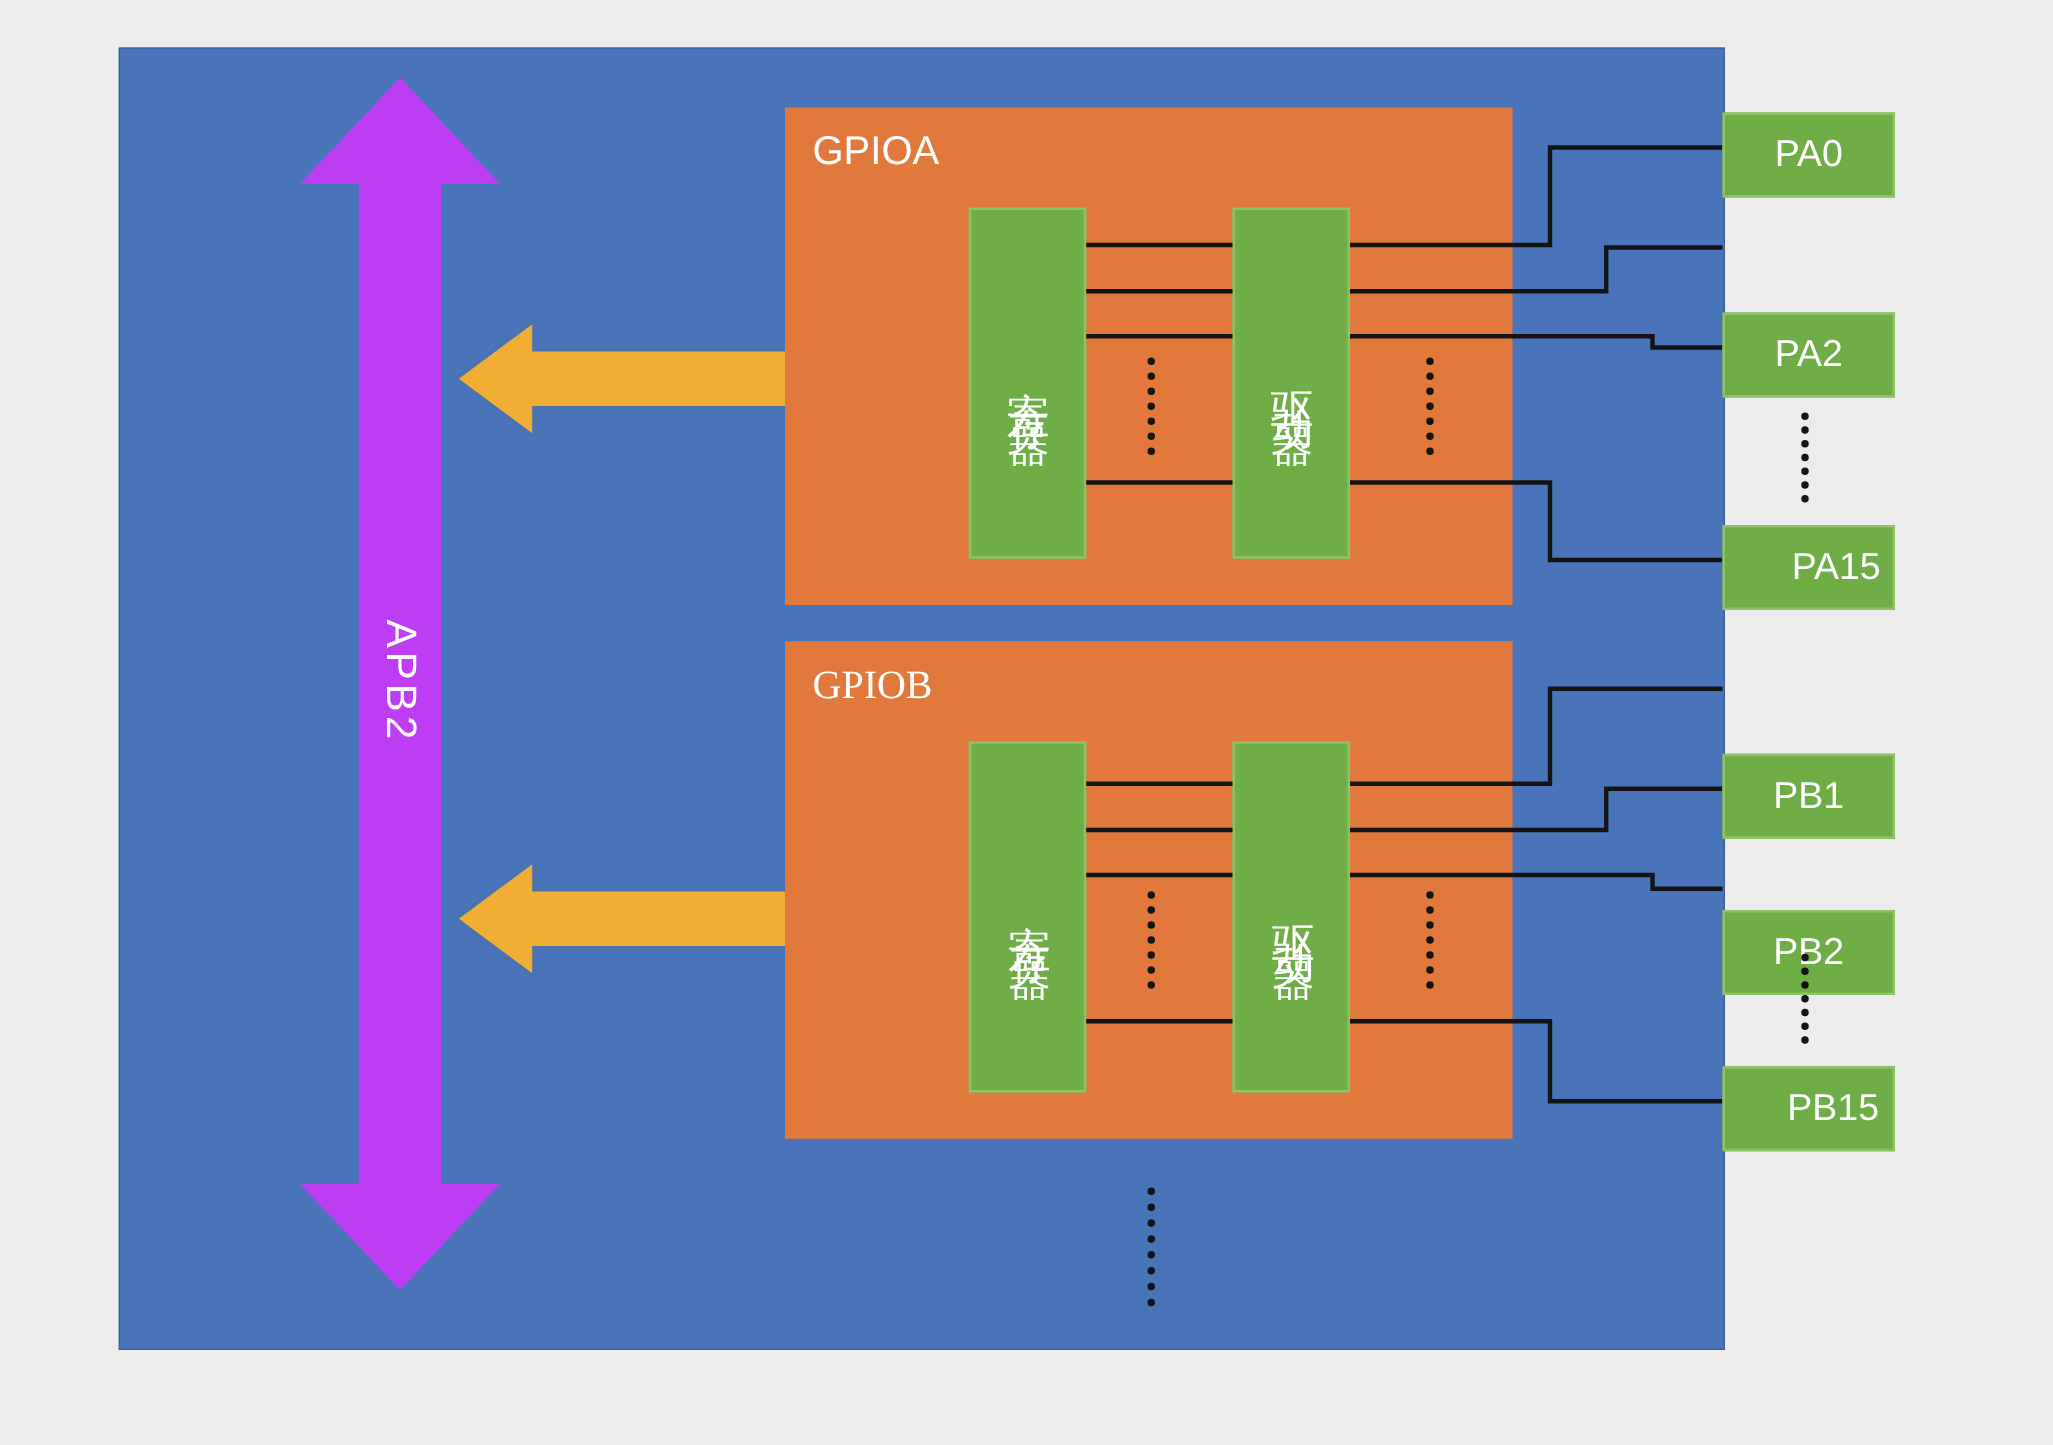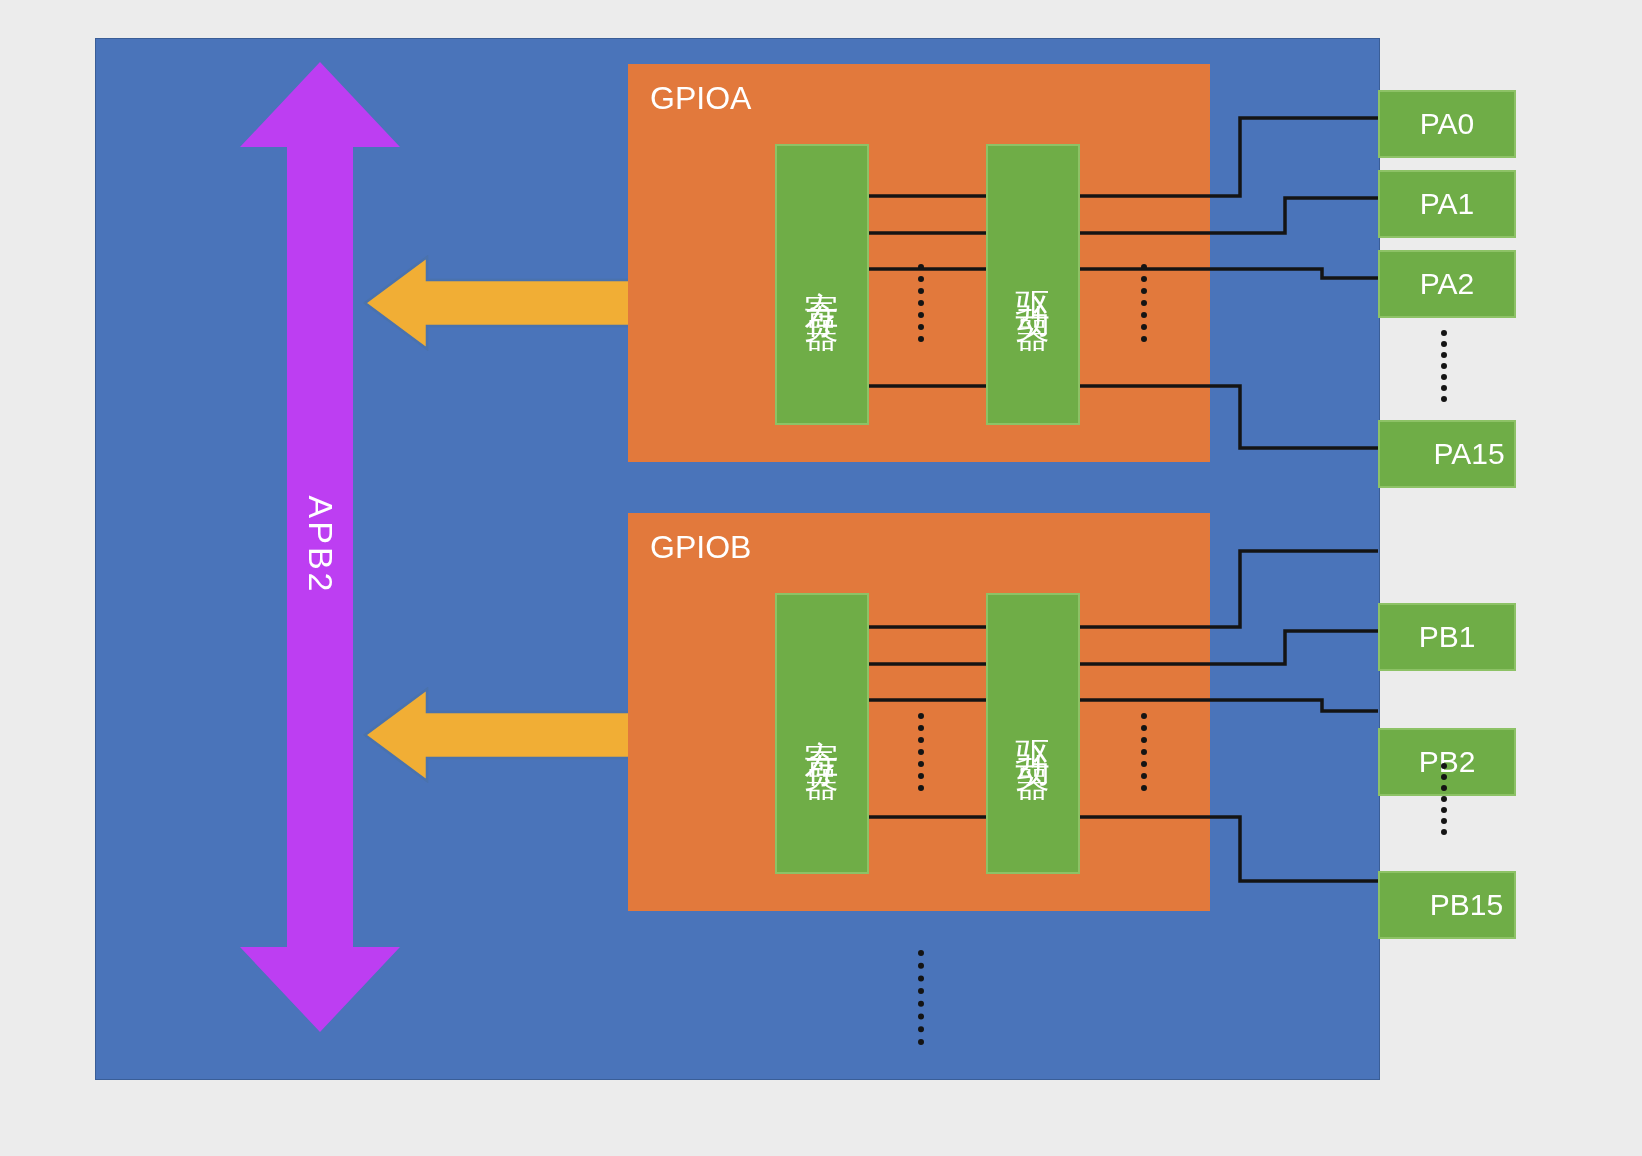"GPIOA" .gpio-block.a { top: 64px -> 86px }
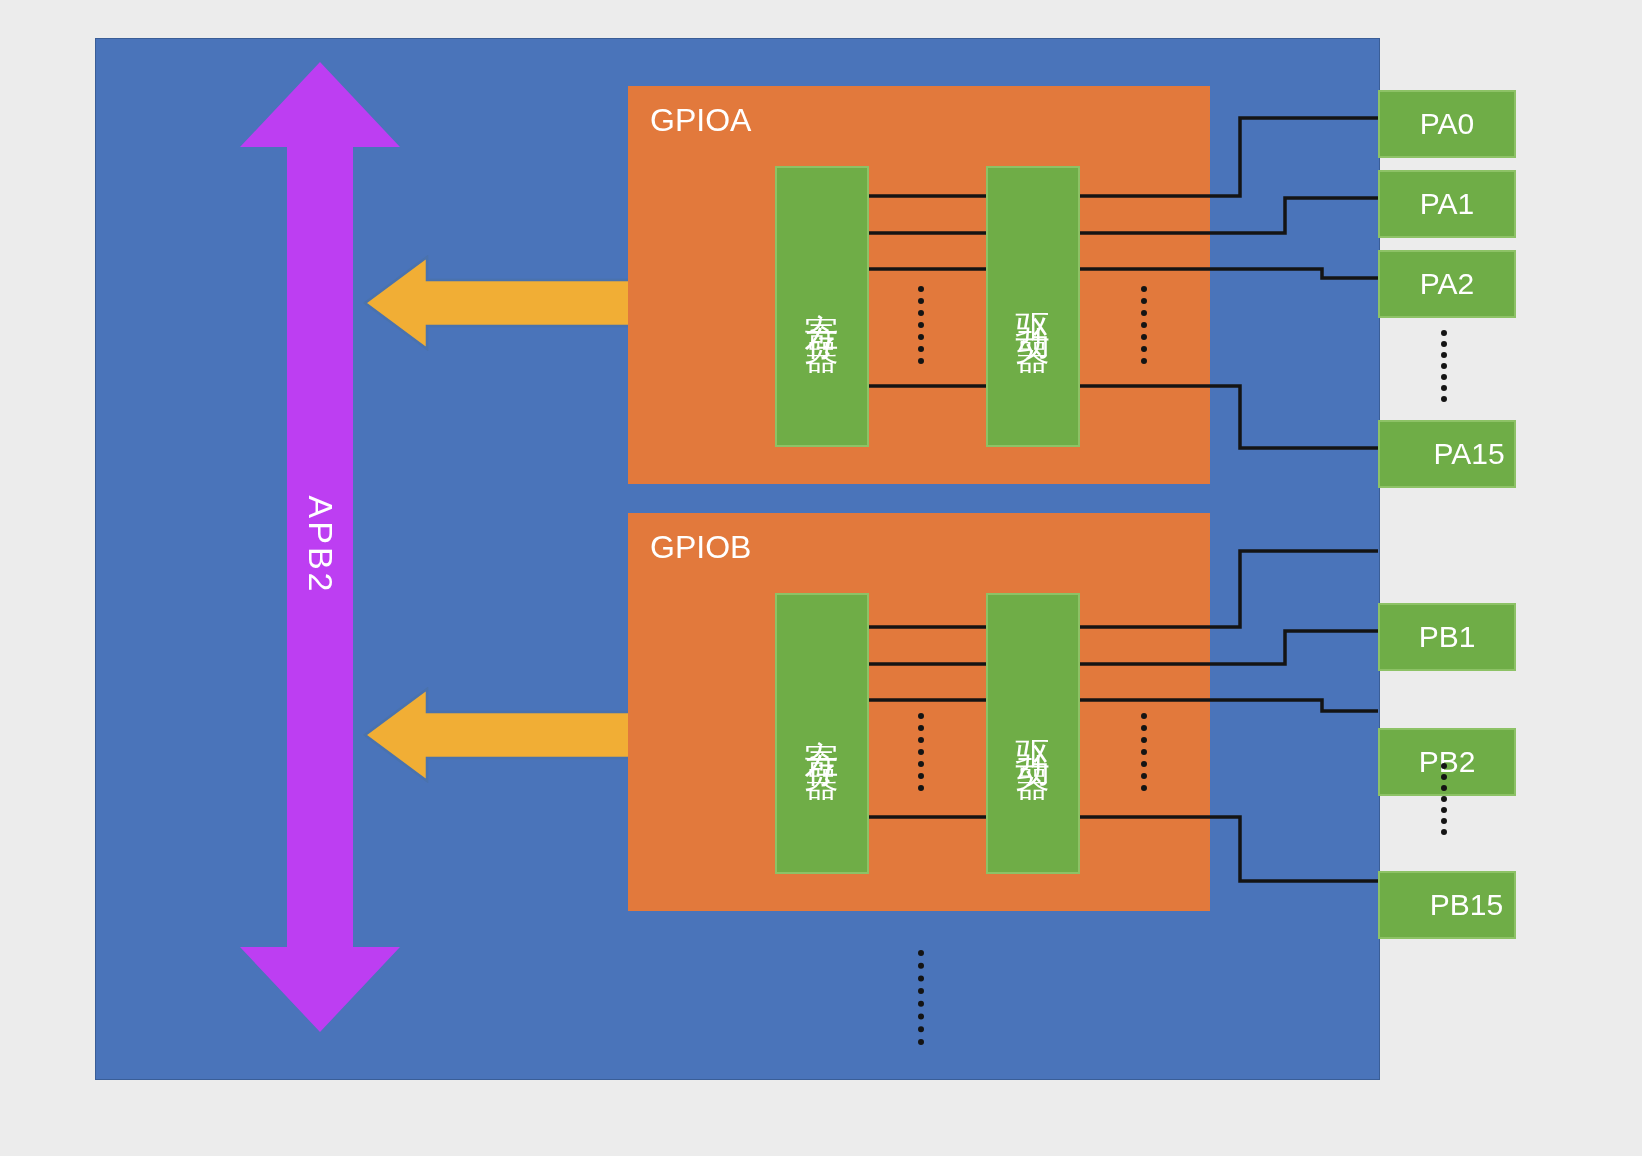"PA1" div.pin { html: <div> <span>PA1</span> </div> -> none }
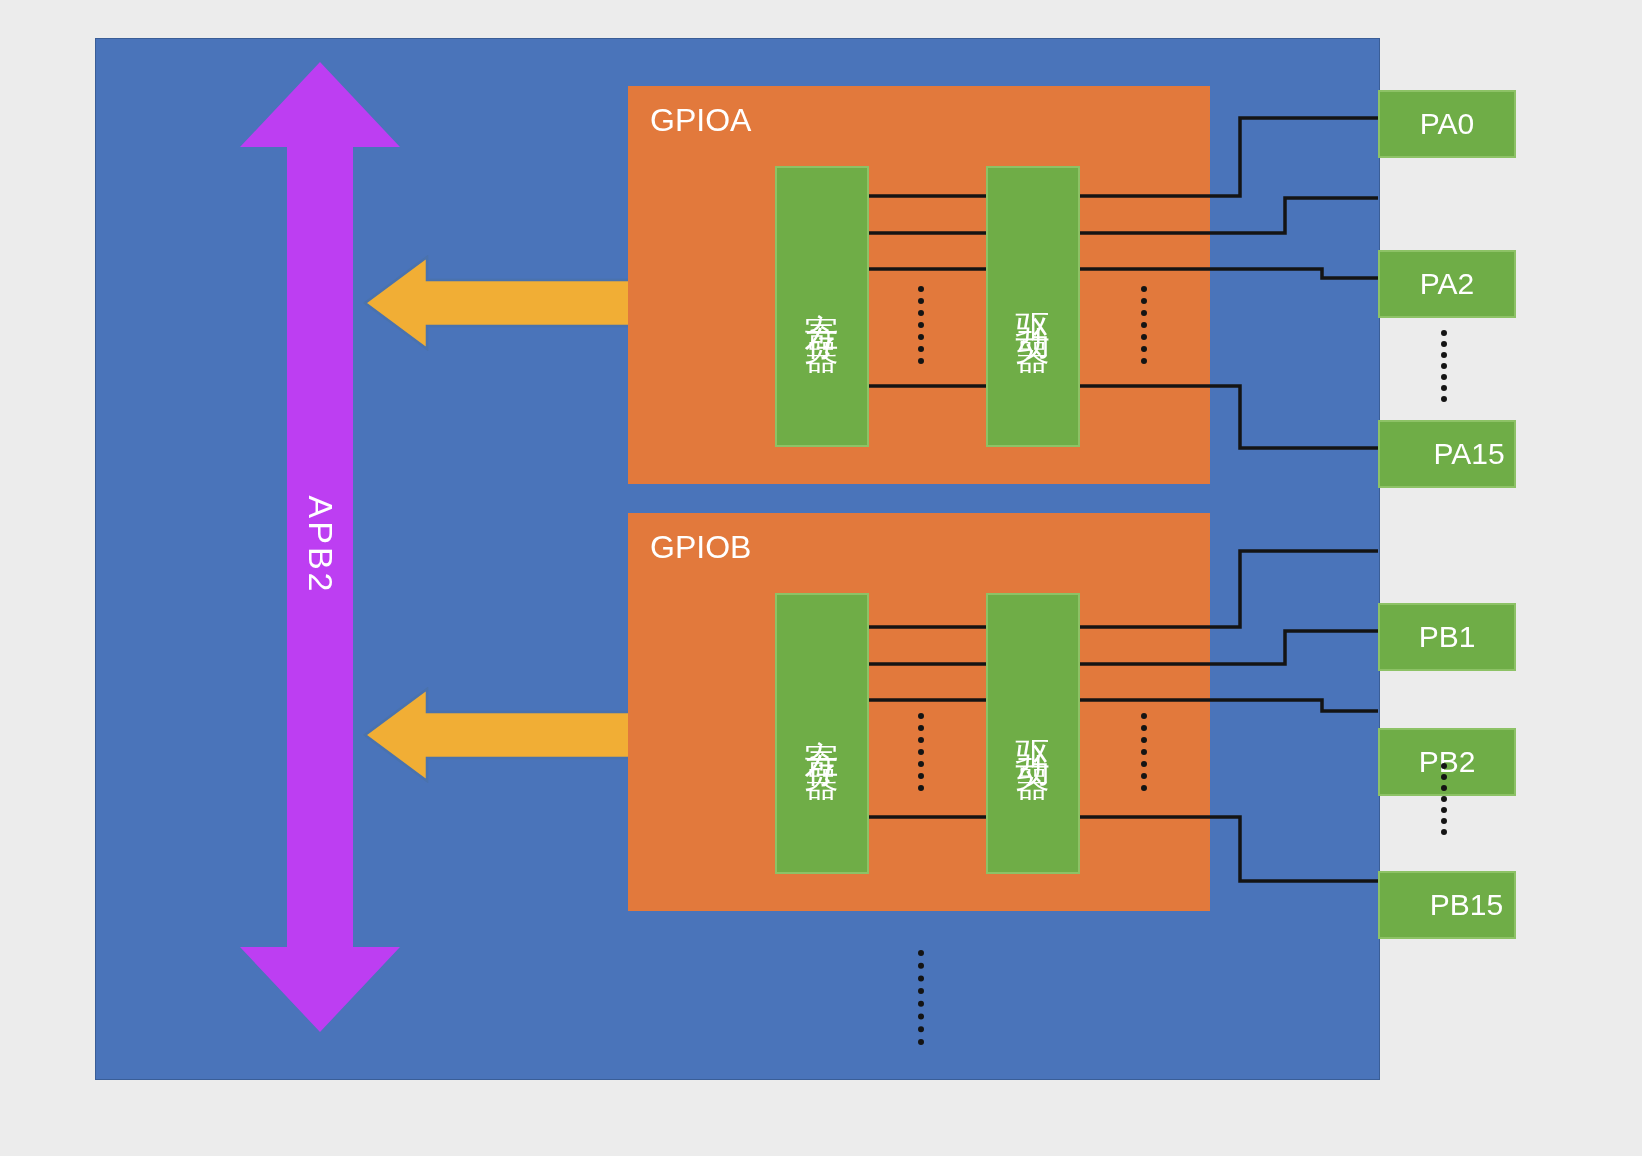"GPIOB" .gpio-block.b { font-family: none -> Liberation Serif, serif }
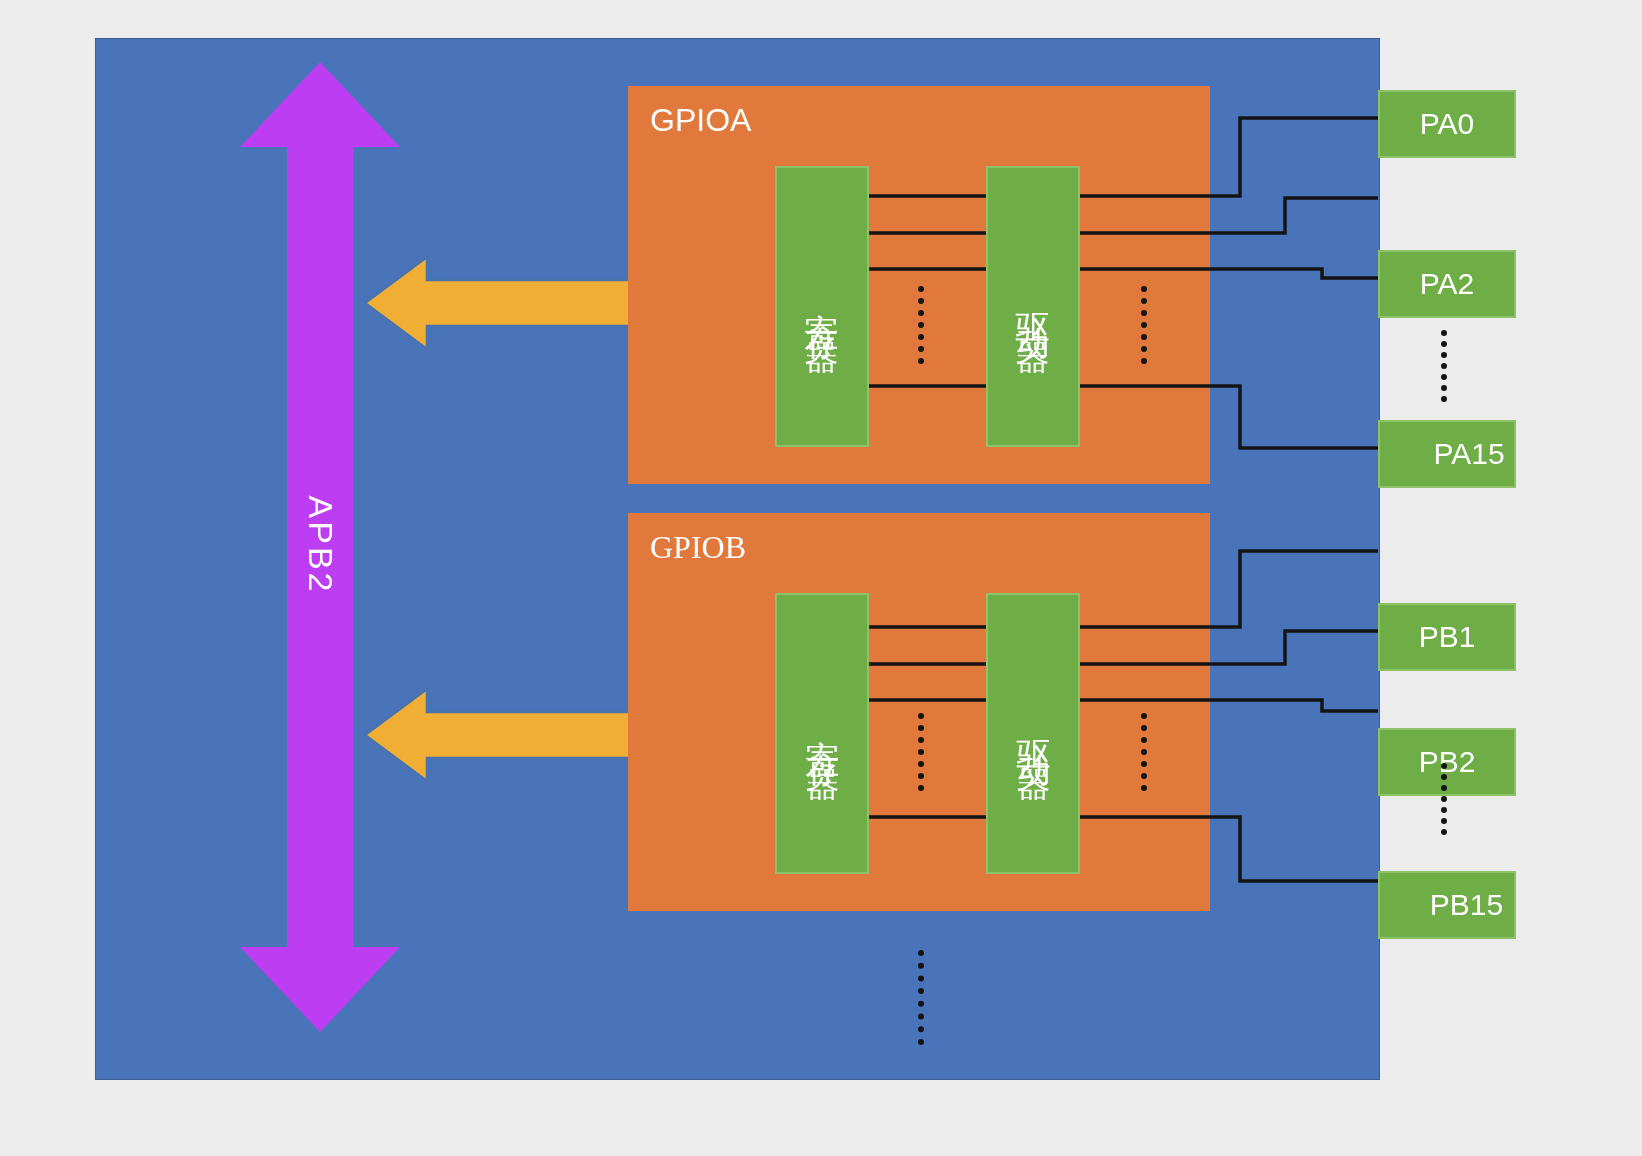"PB15" div.pin { top: 871px -> 853px }
